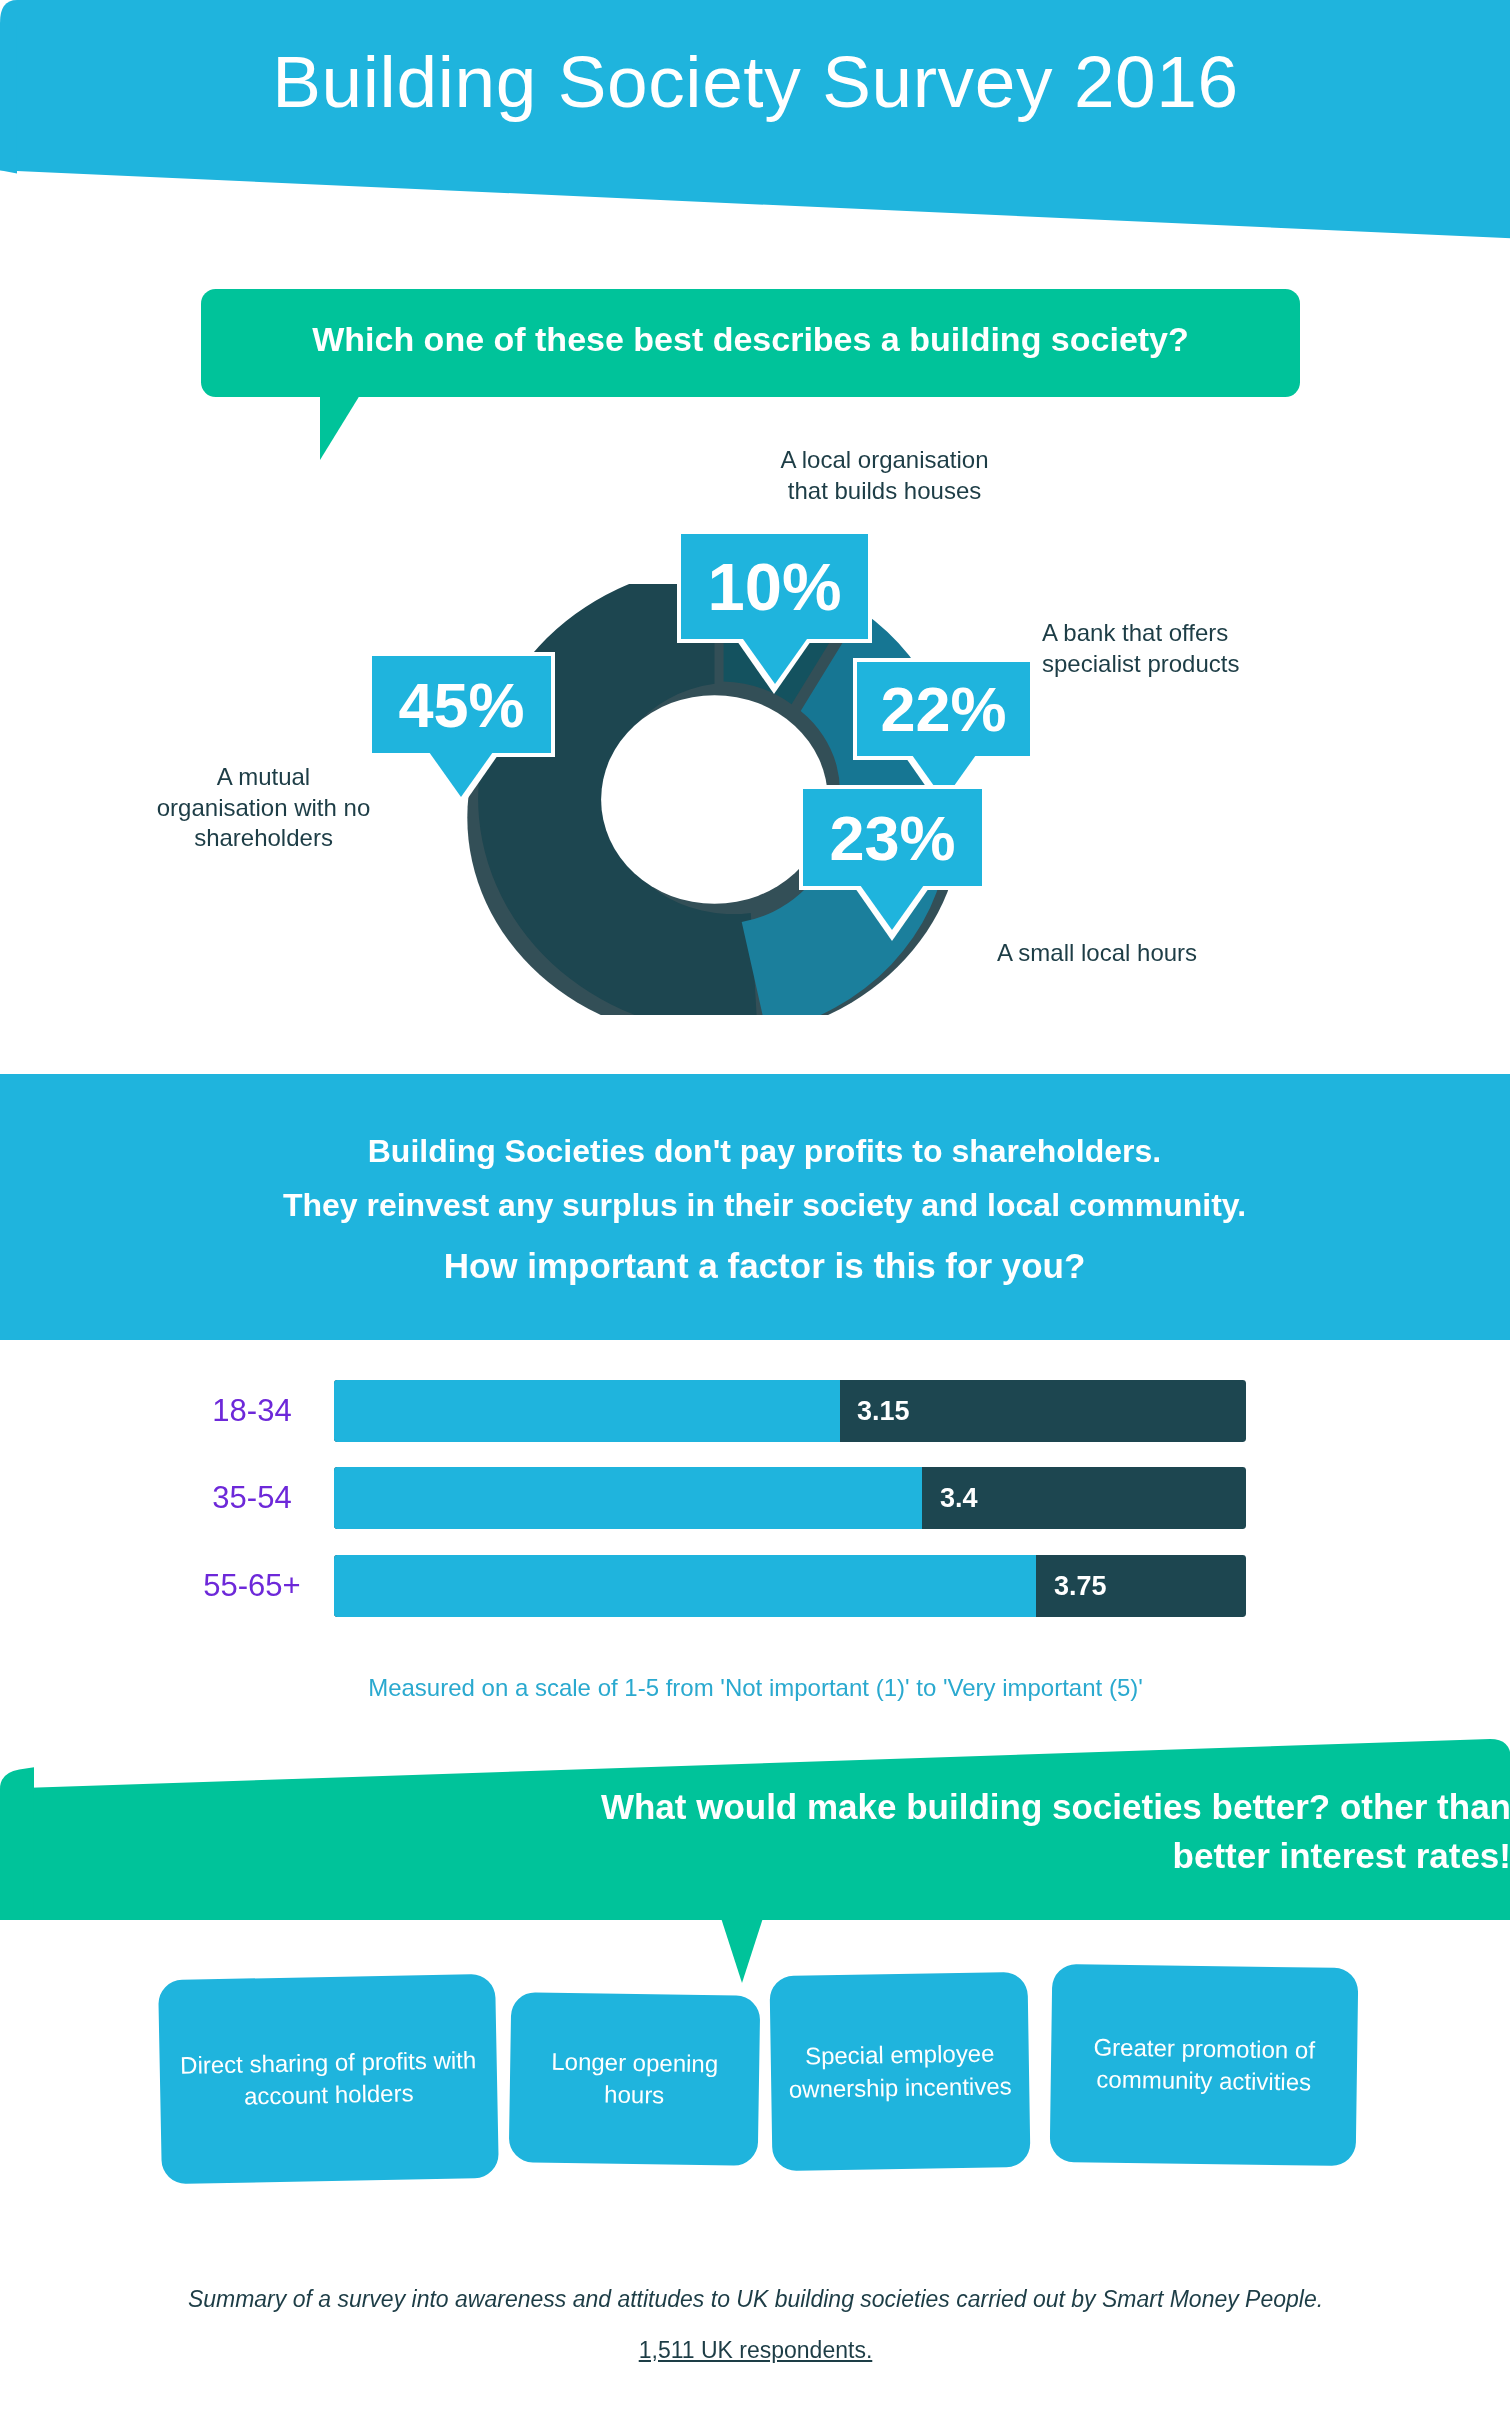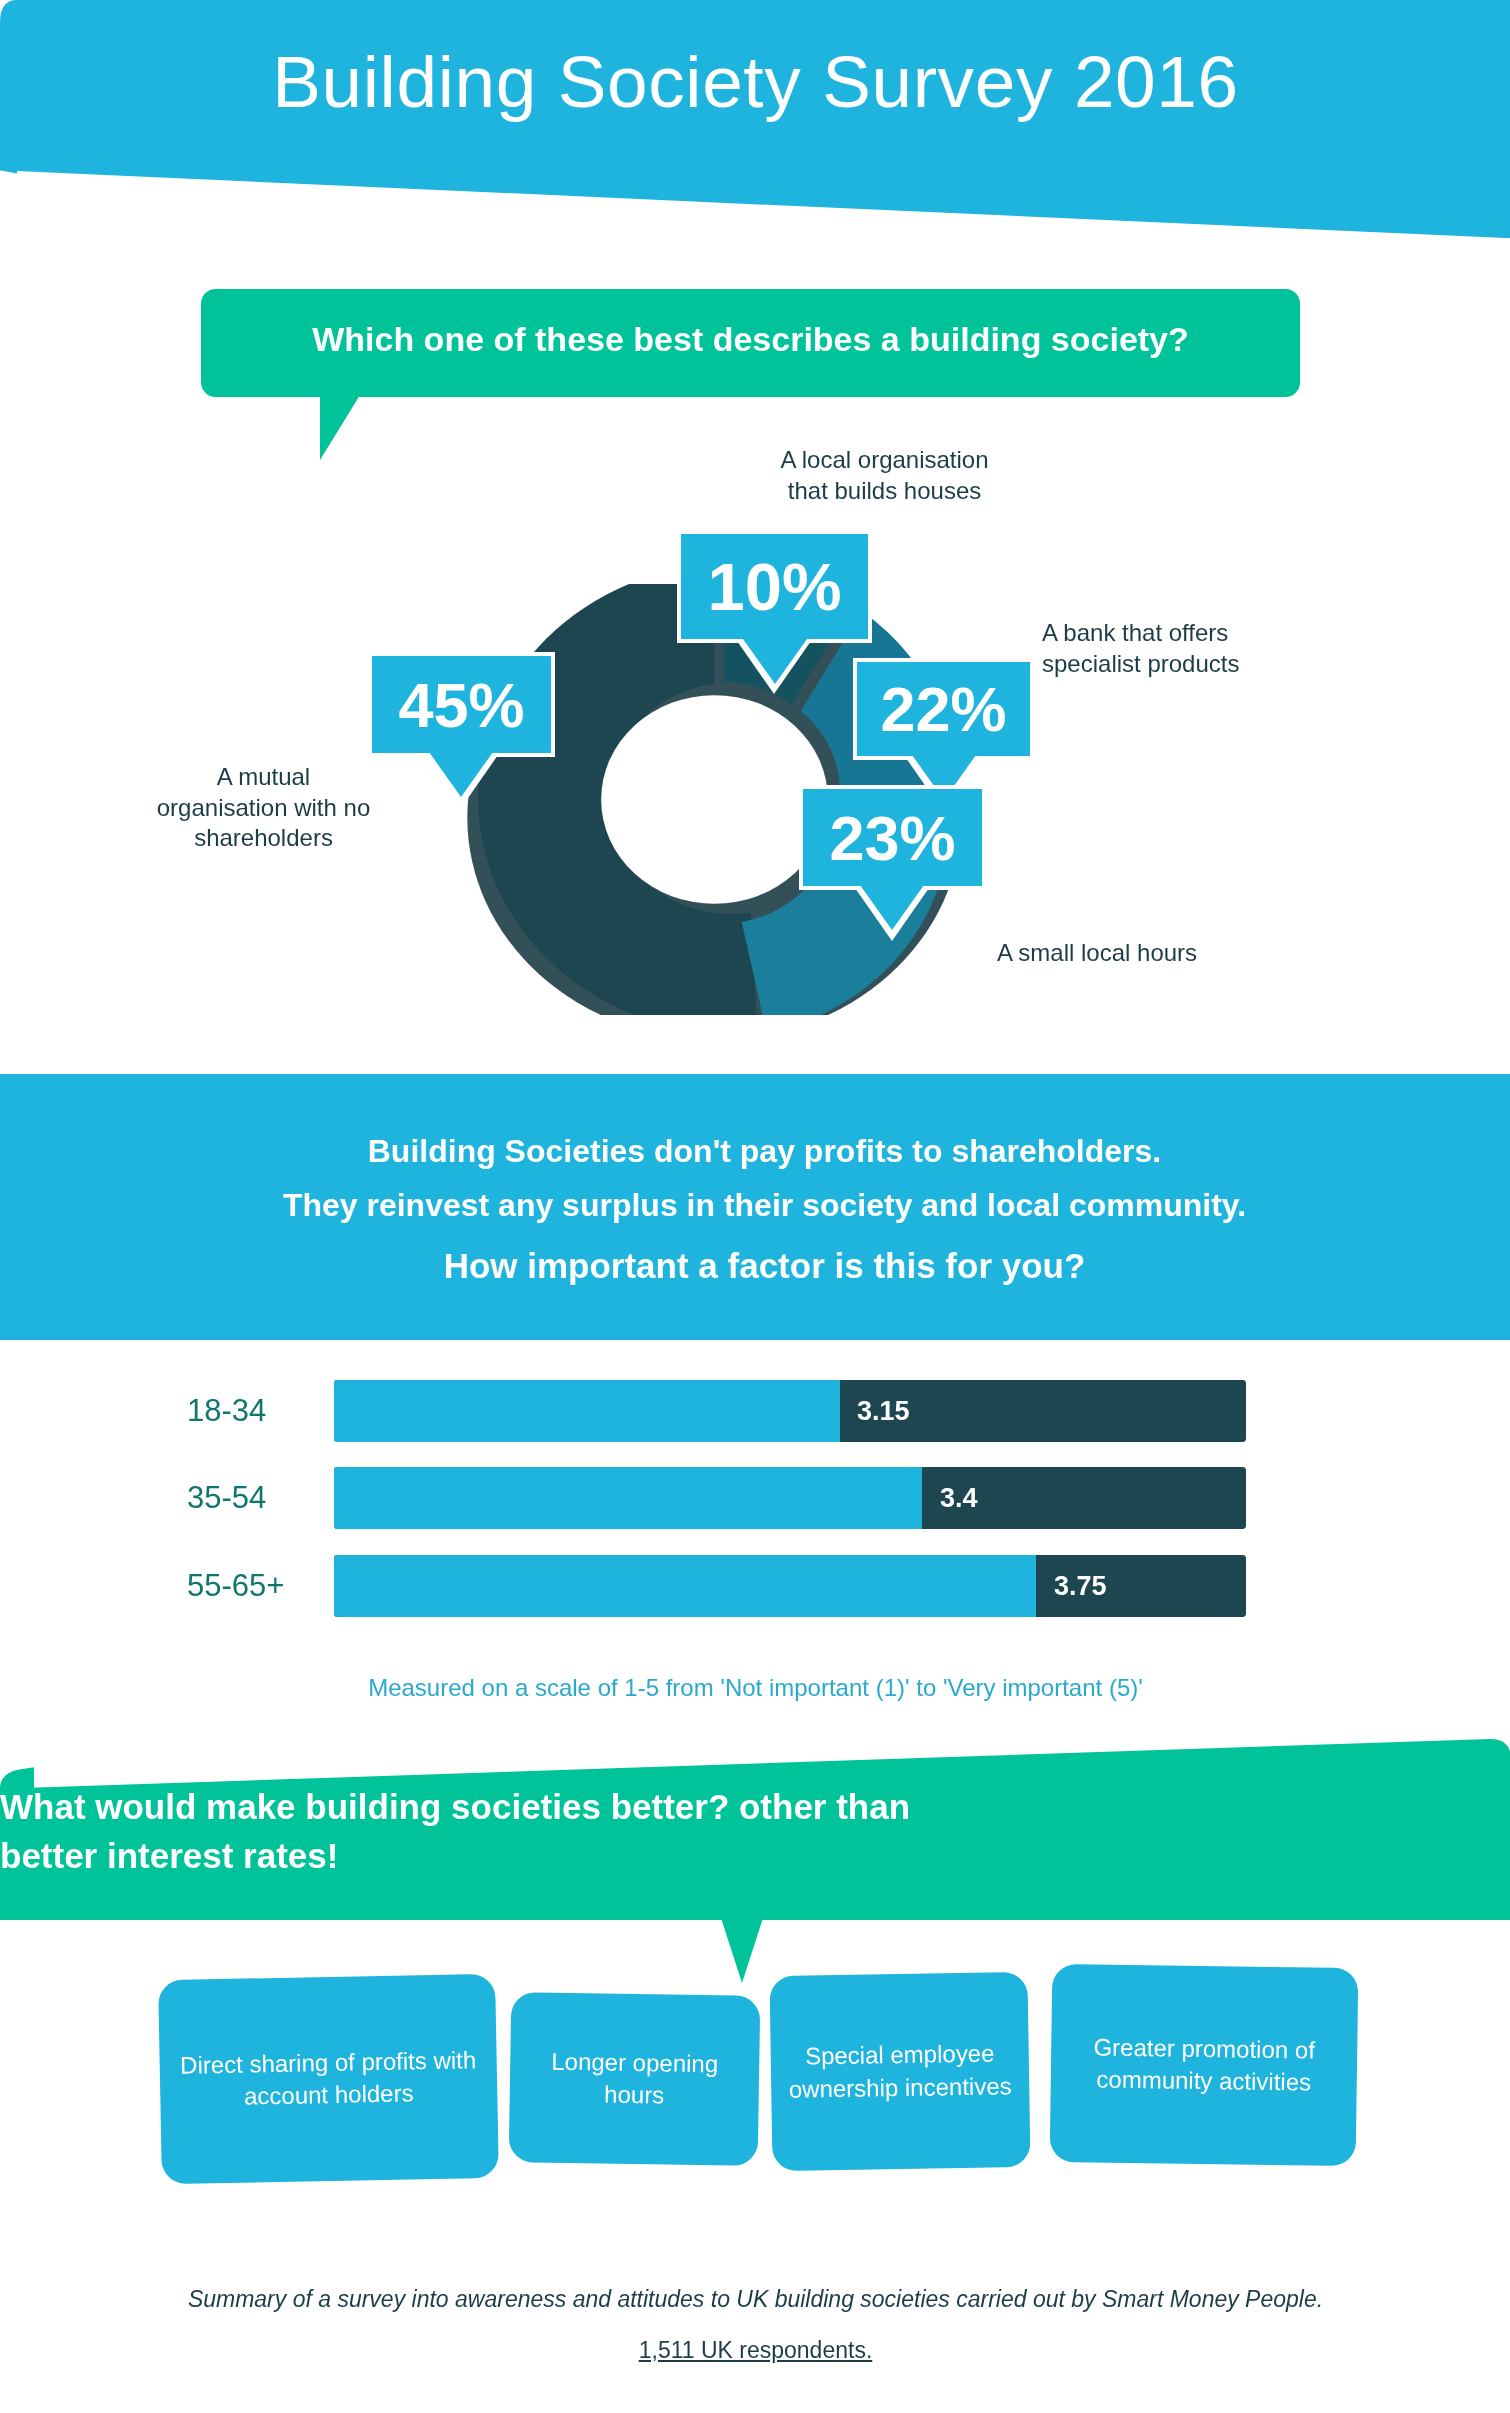"18-34" .bar-label { color: #0f766e -> #6d28d9; text-align: left -> center }
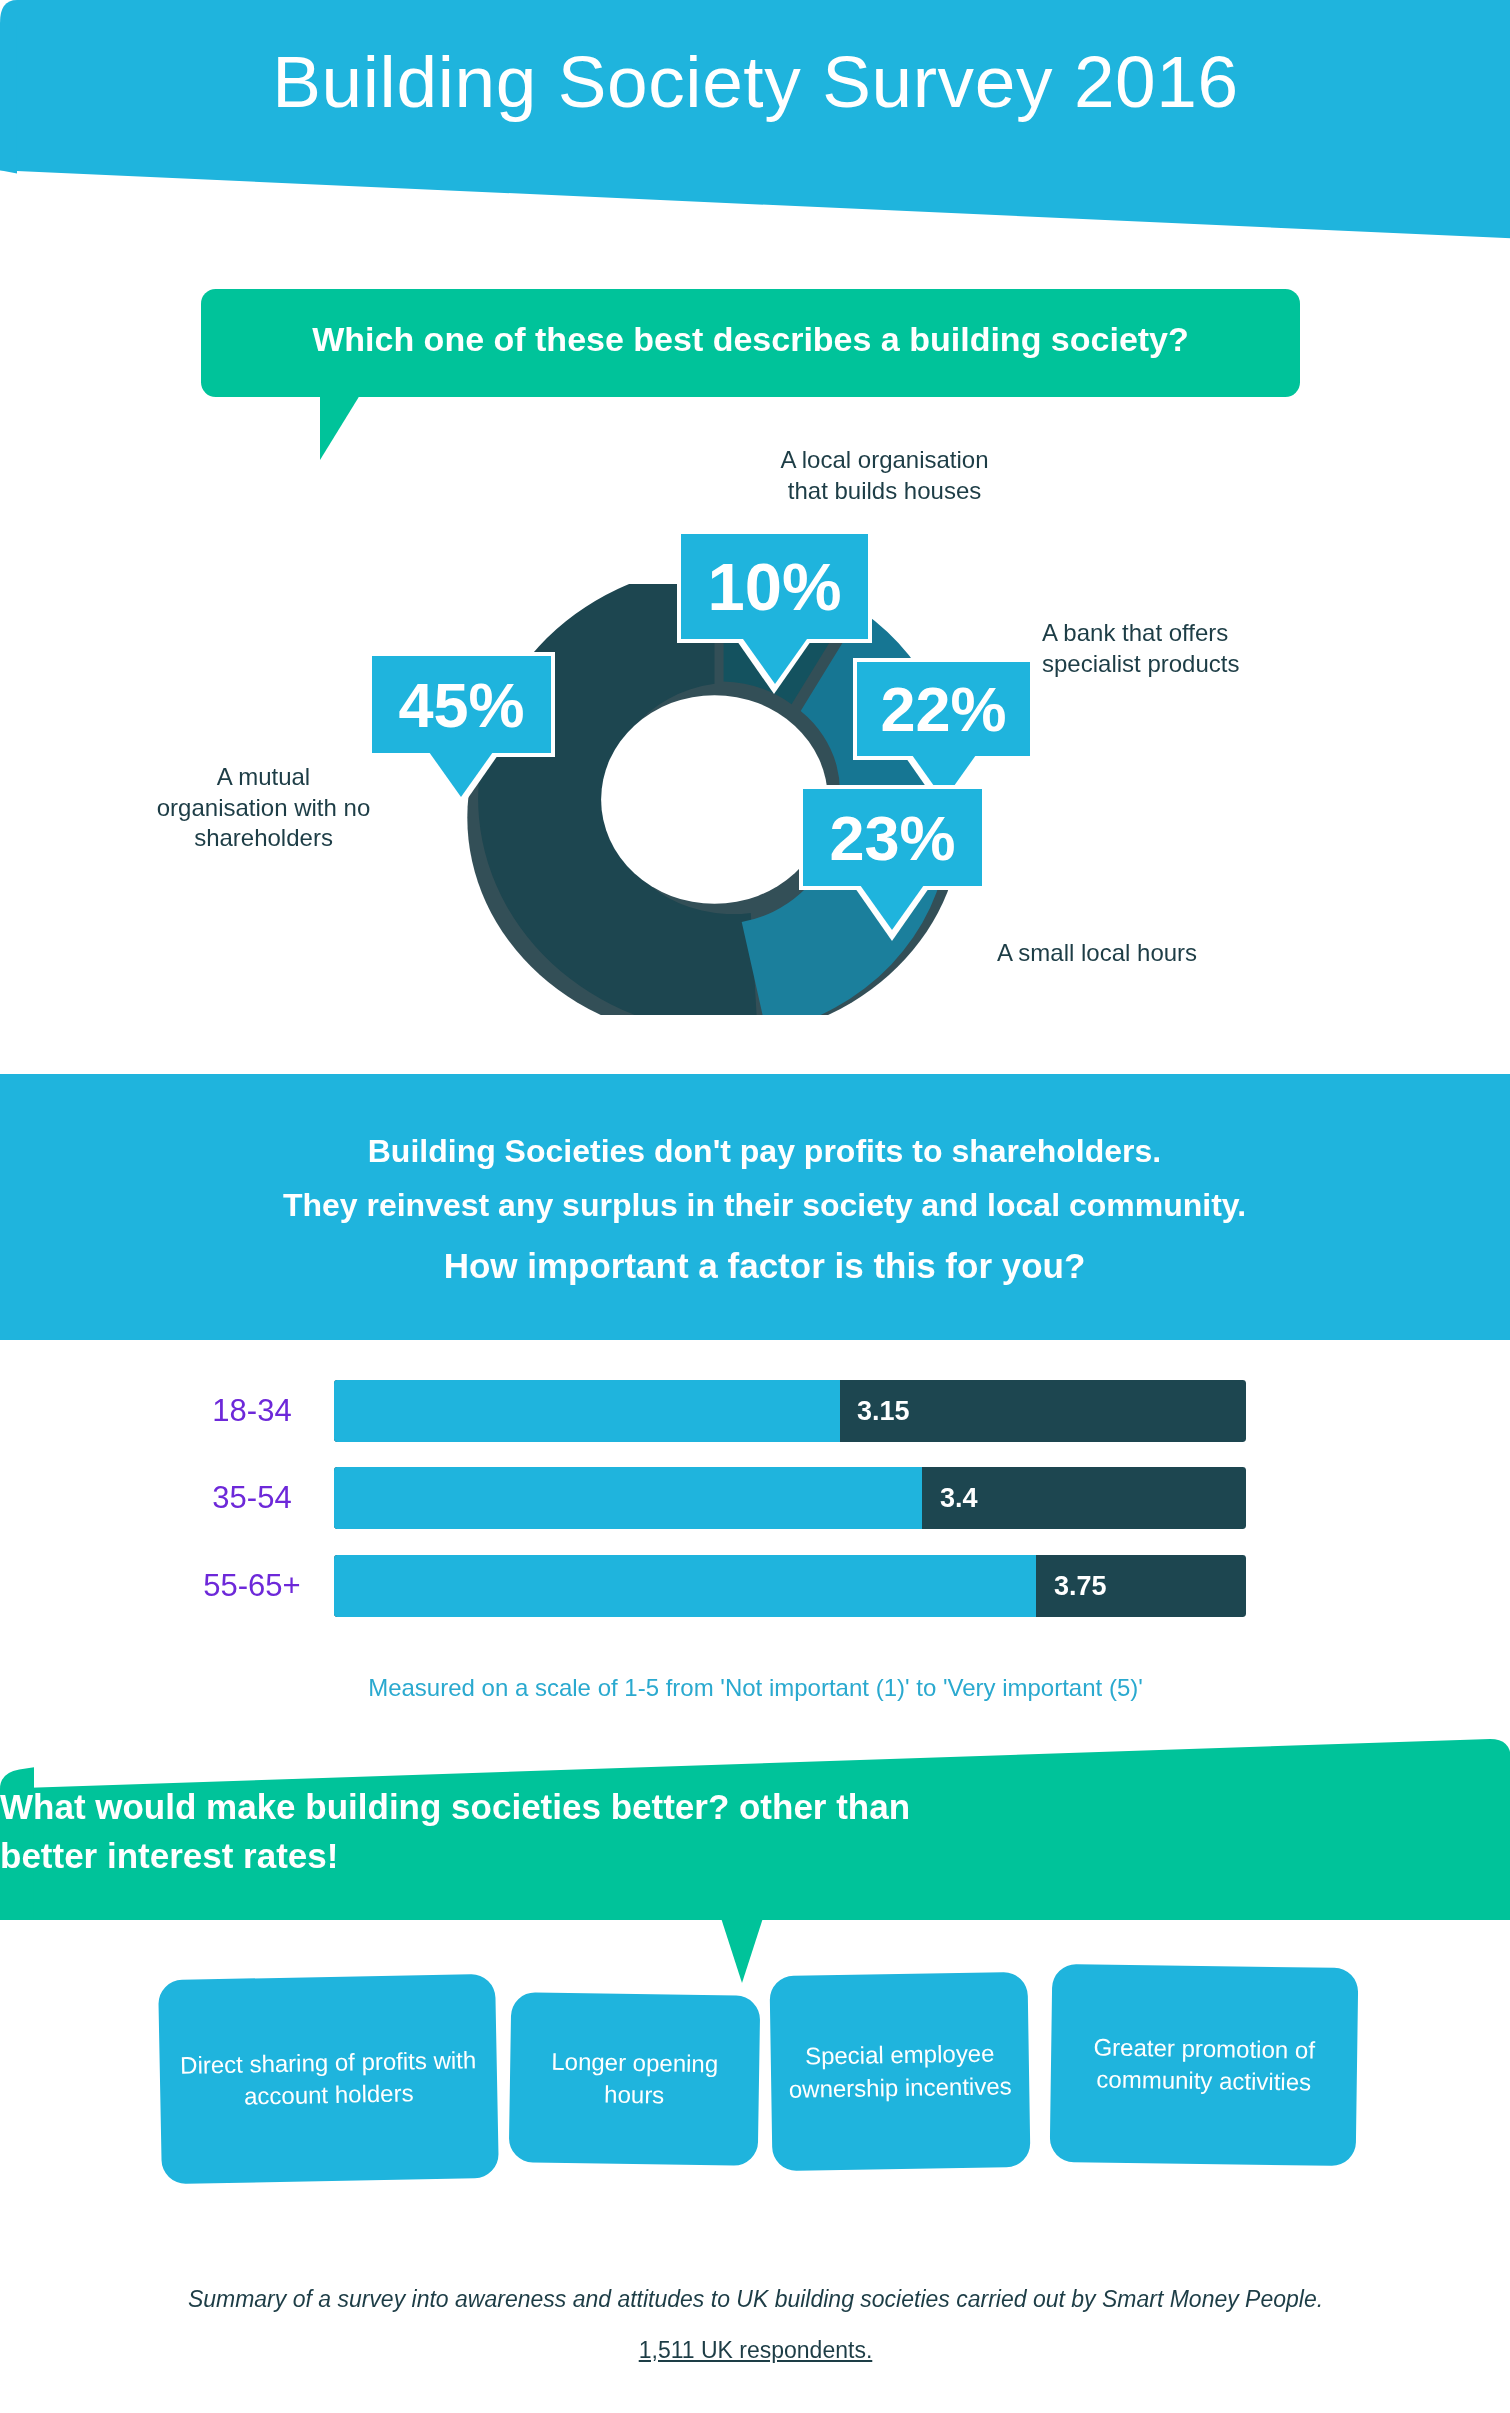"What would make building societies" .q2-line { text-align: left -> right }
